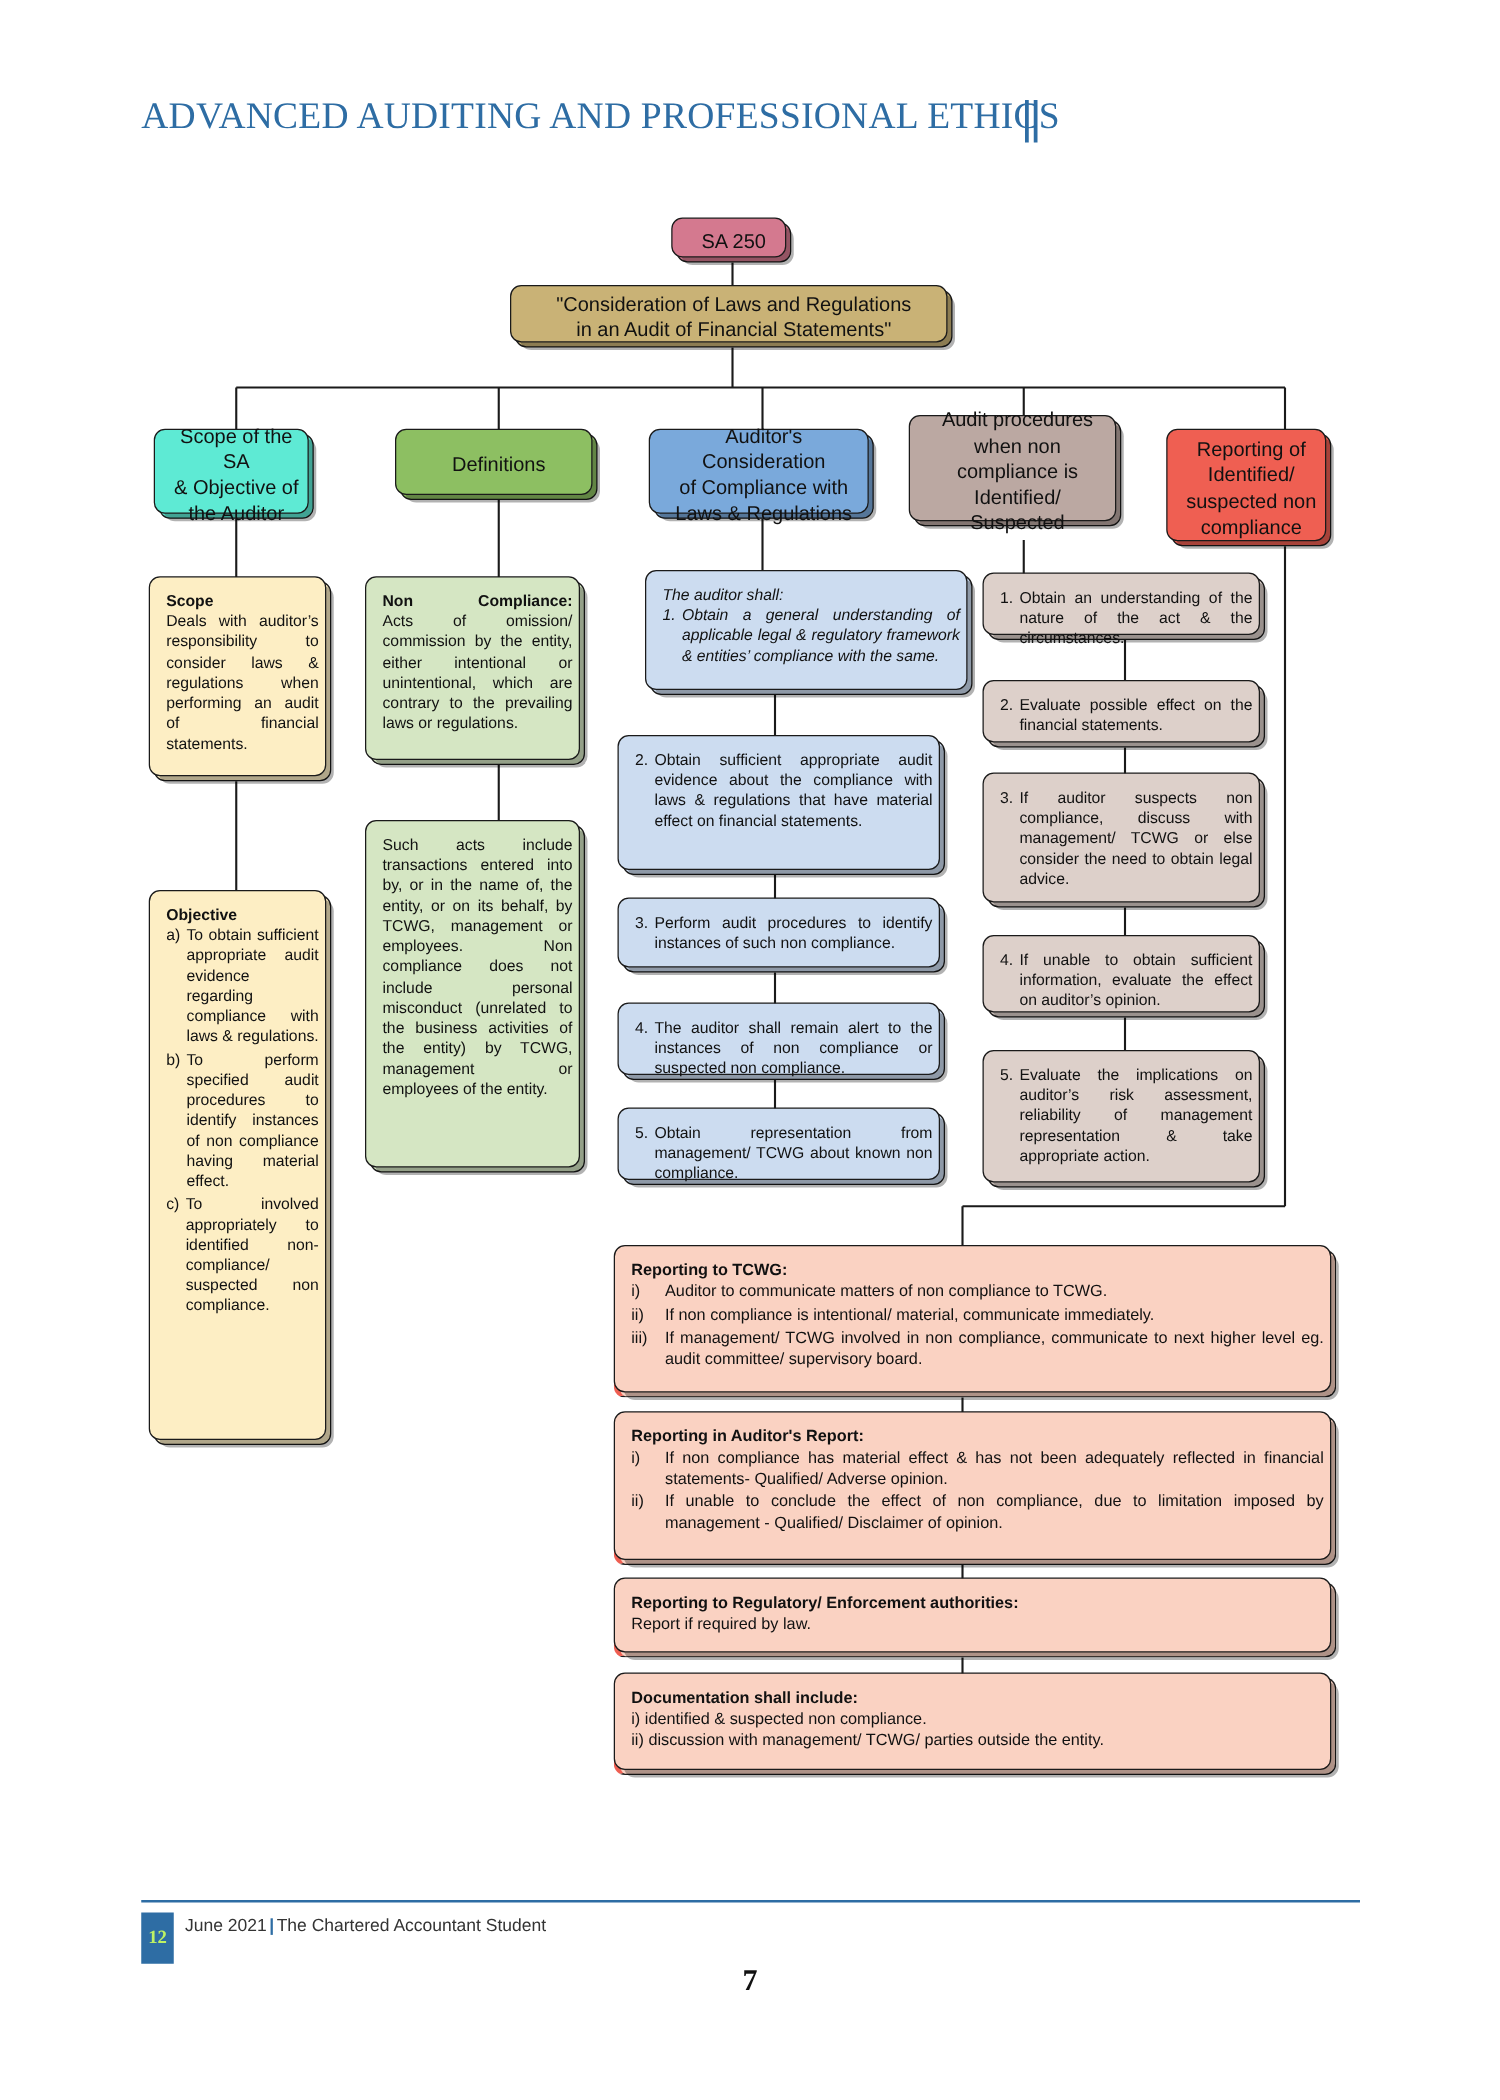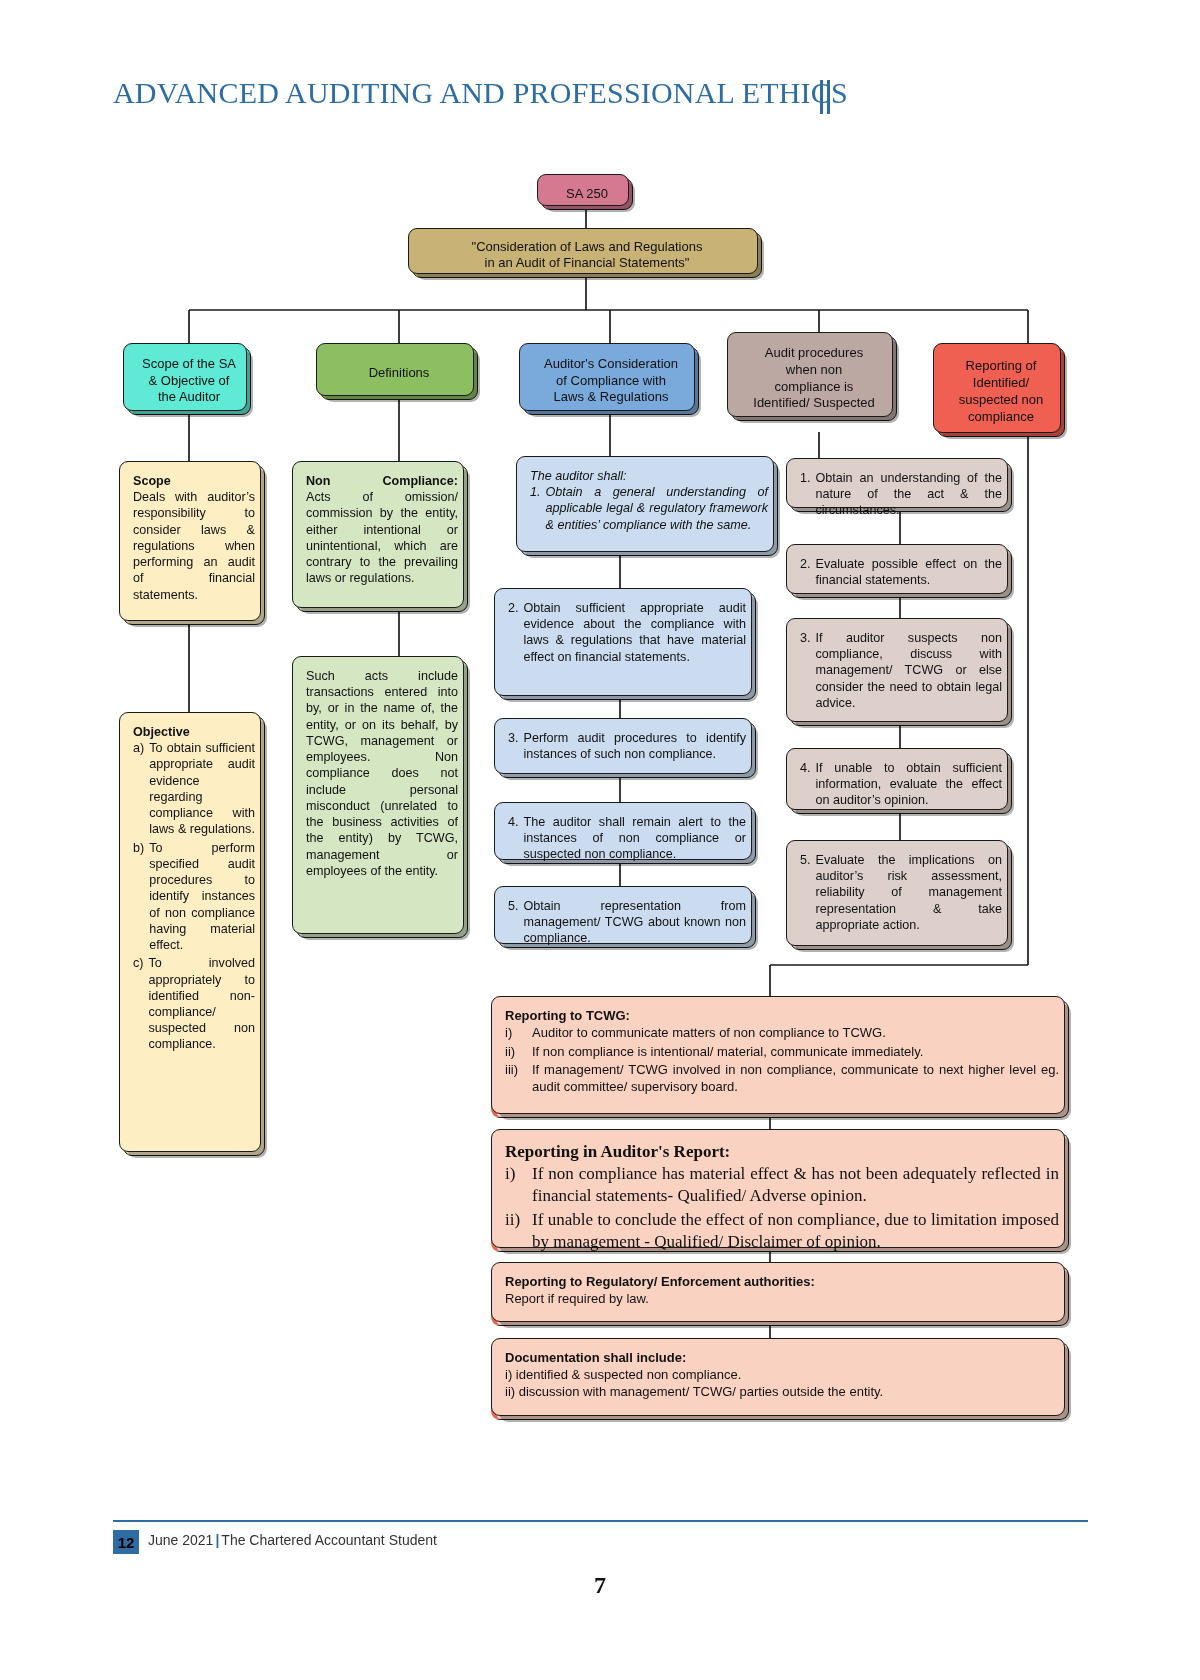"SA 250" .hdr-node { font-size: 13px -> 16px; text-align: none -> center }
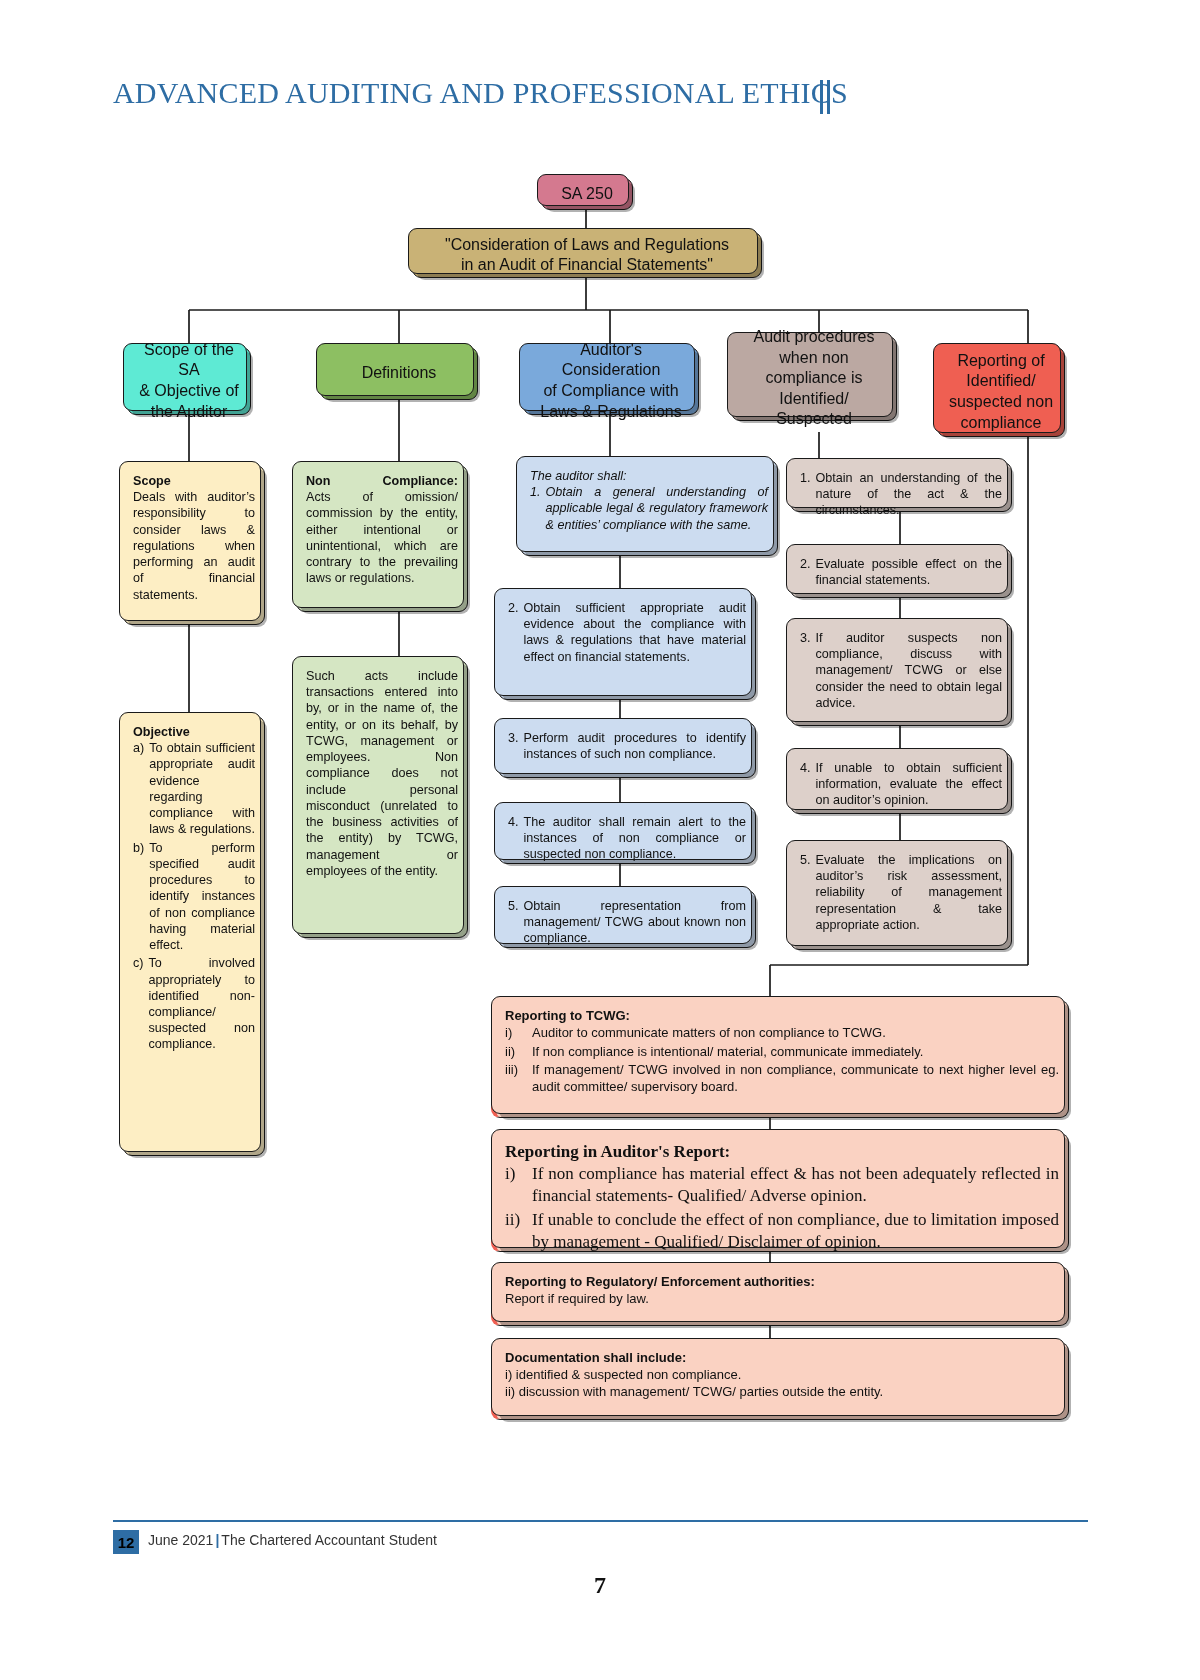"Reporting in Auditor's Report:" div.node { font-family: Liberation Serif, serif -> none; font-size: 17px -> 13px }
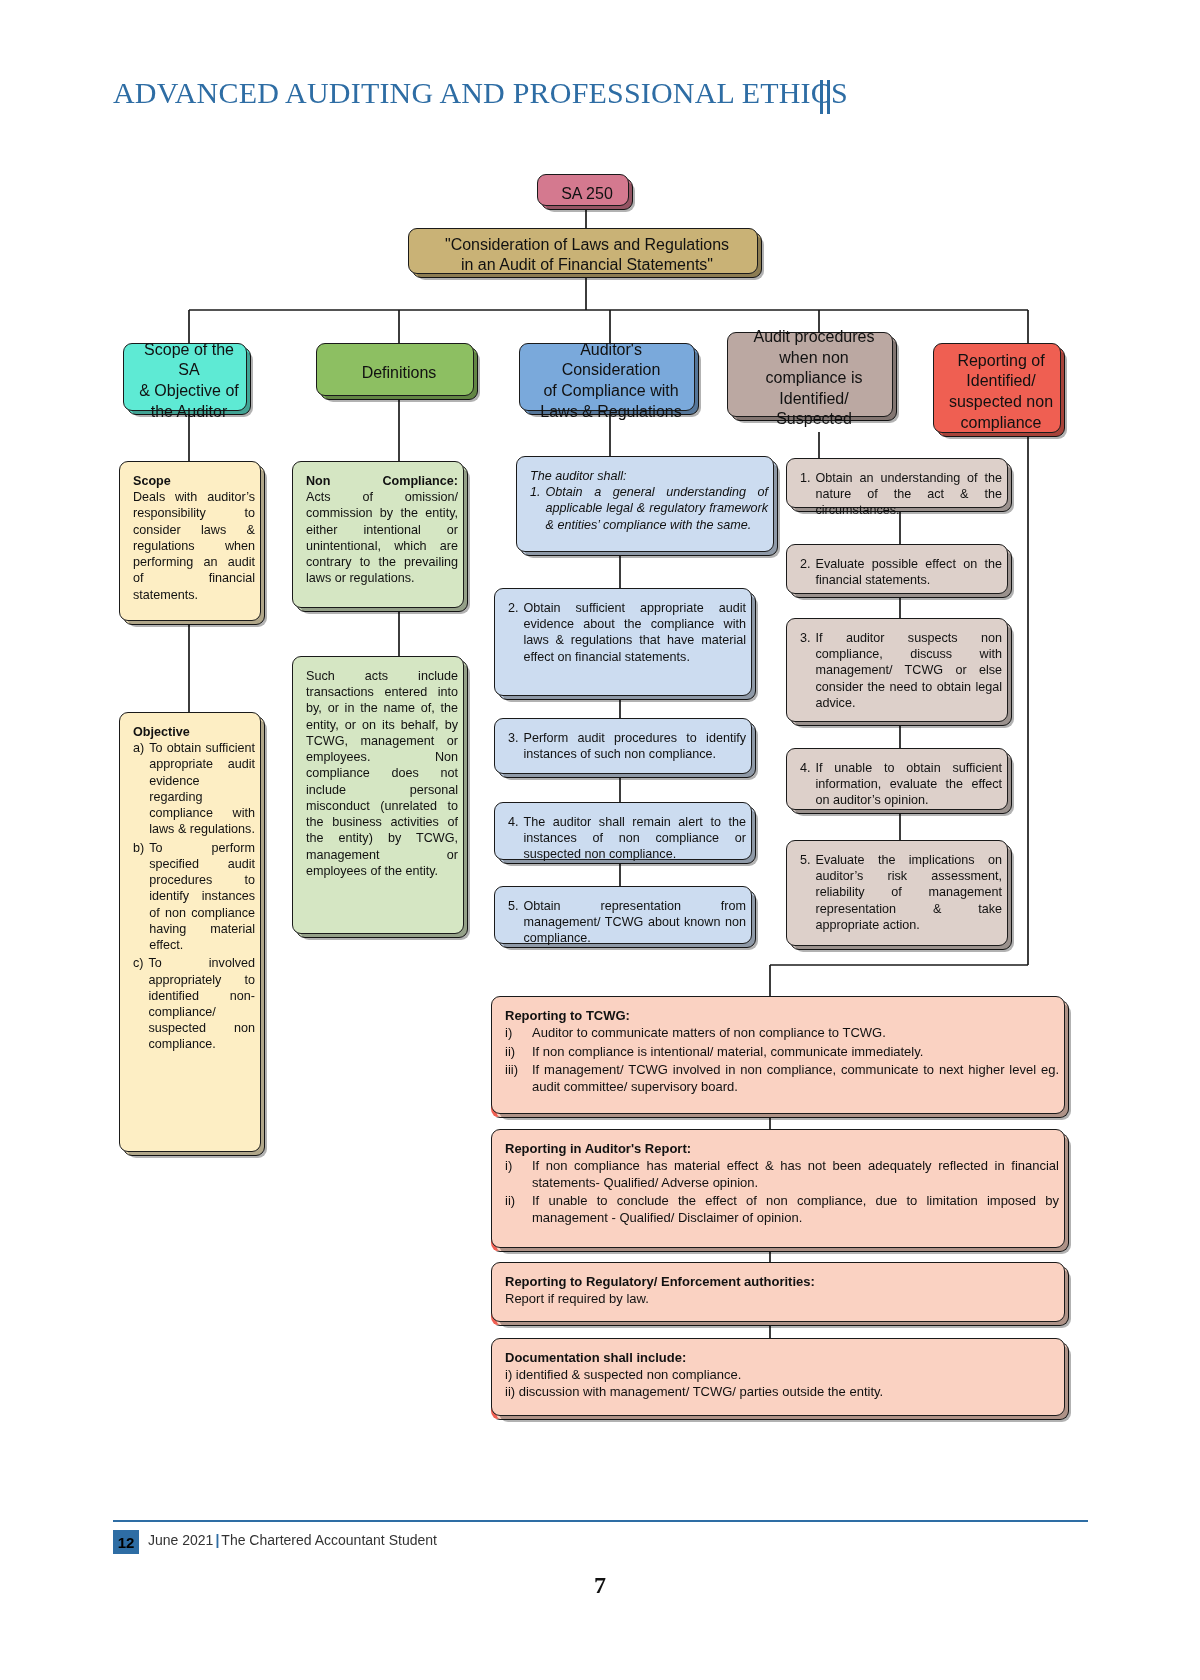"12" .pg-badge { color: #000000 -> #bef264; font-family: Liberation Sans, sans-serif -> Liberation Serif, serif; height: 24px -> 41px }
